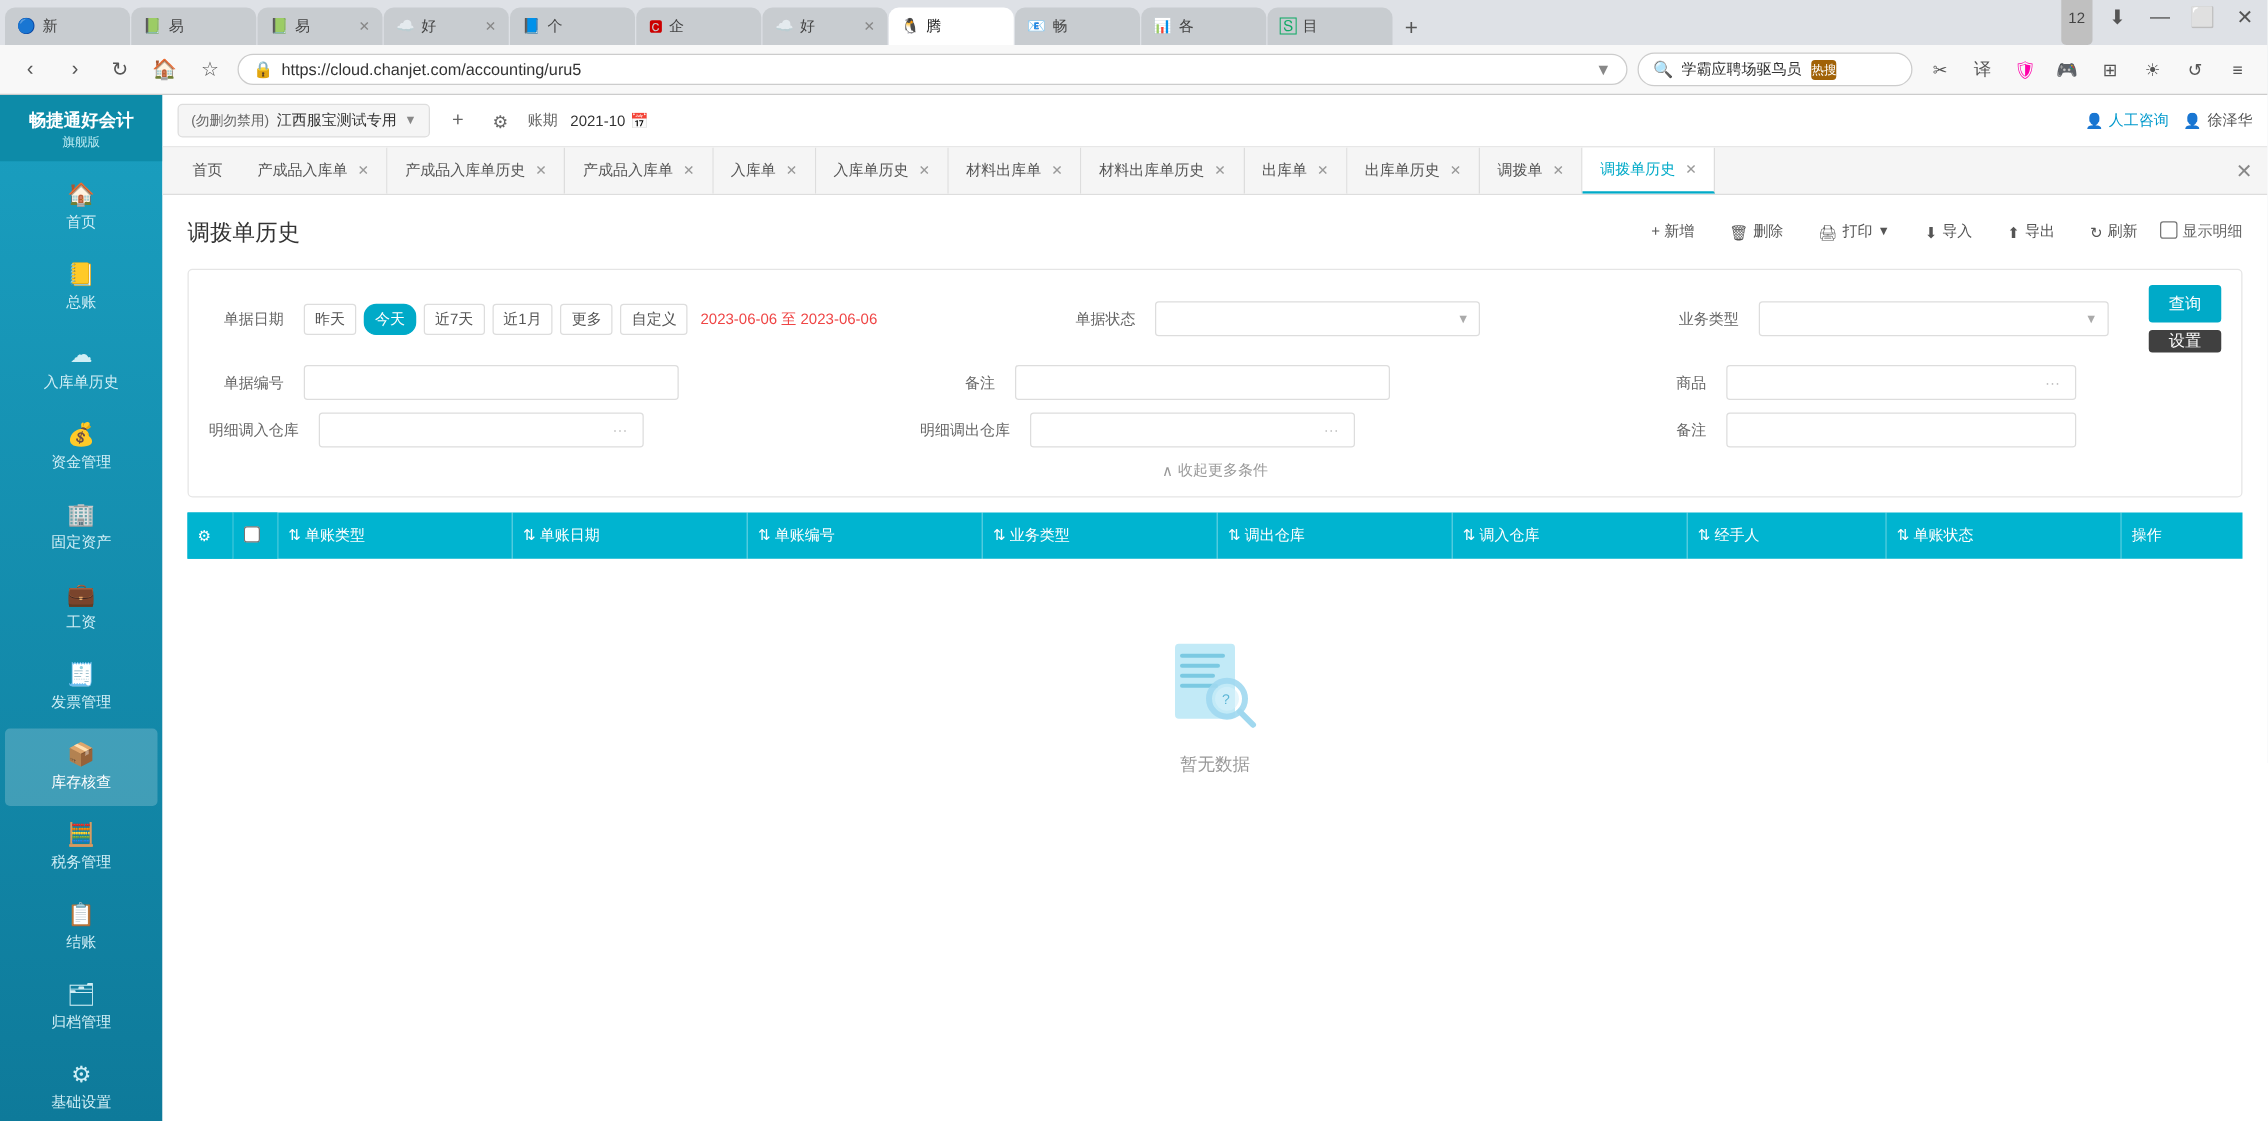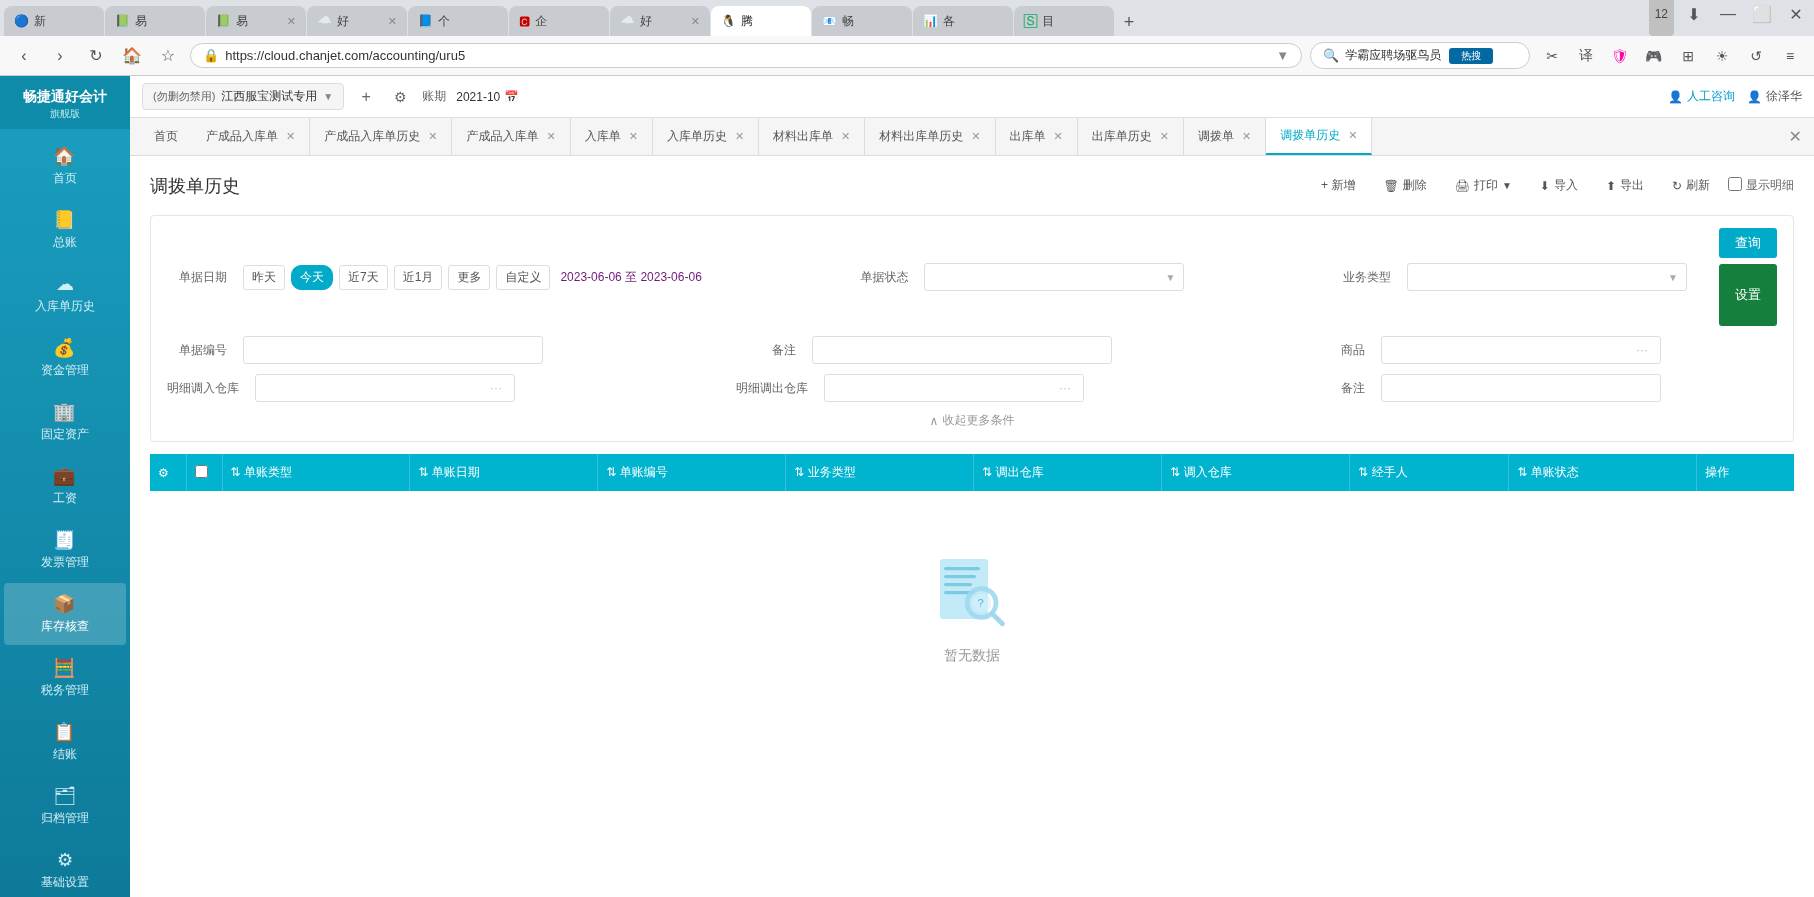"热搜" .hot-badge { background: #0369a1 -> #a16207; padding: 1px 12px -> 1px 0 }
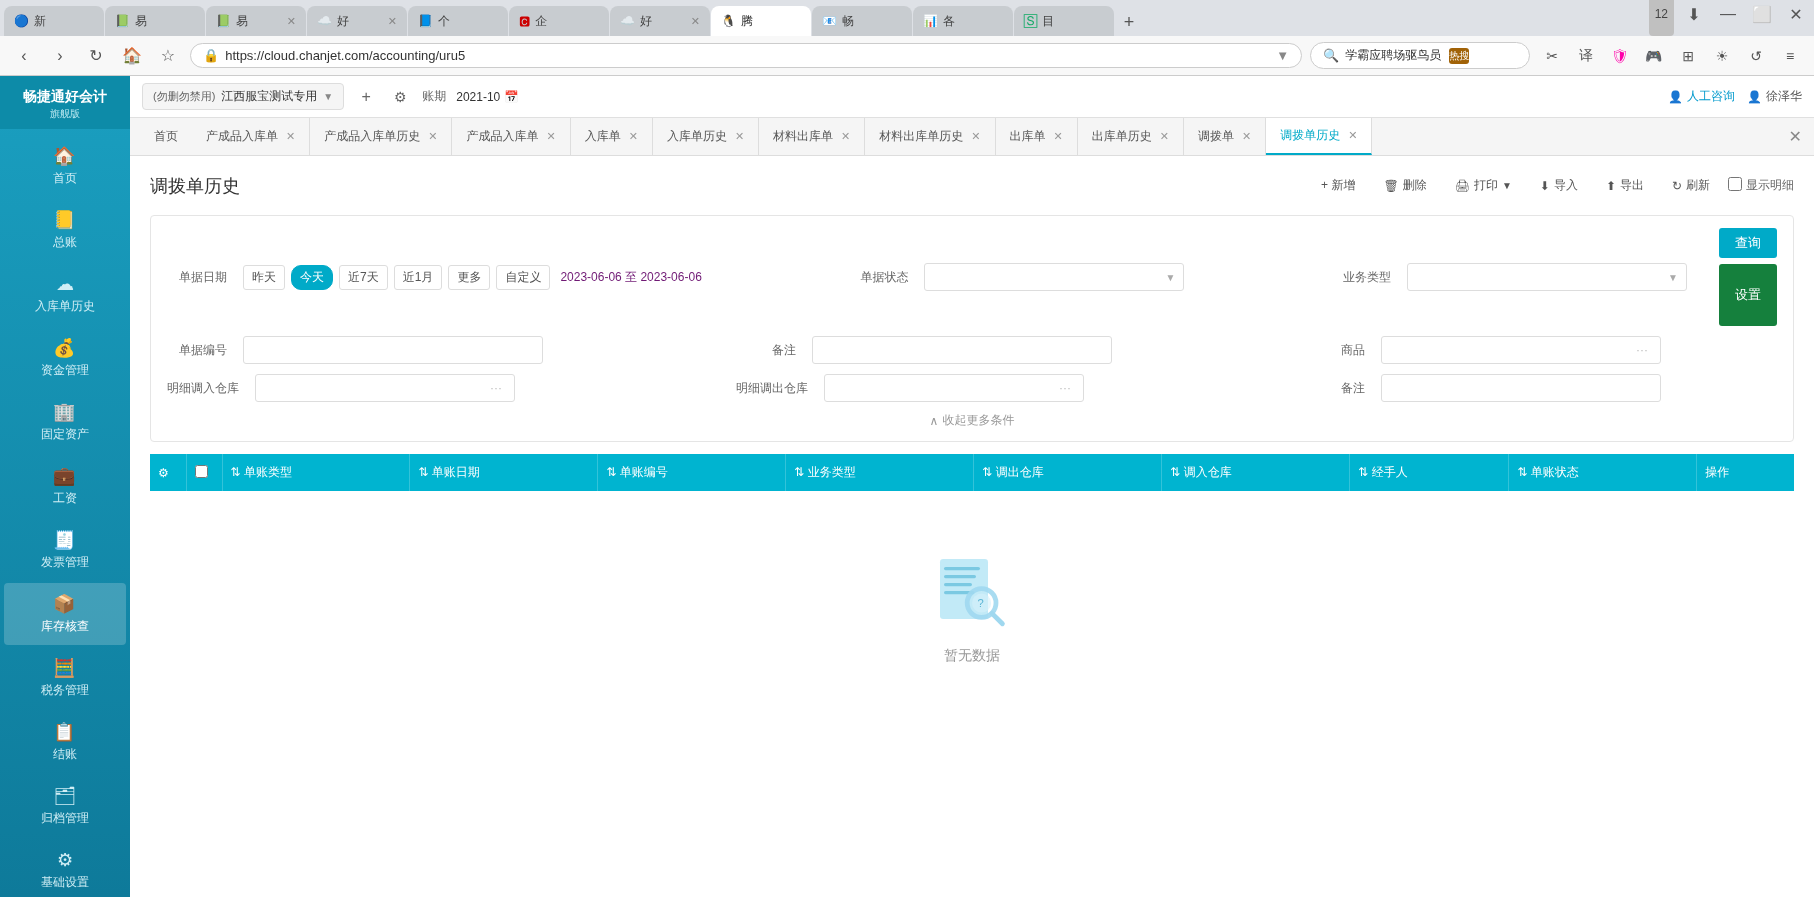"2023-06-06 至 2023-06-06" .date-range { color: #701a75 -> #ef4444 }
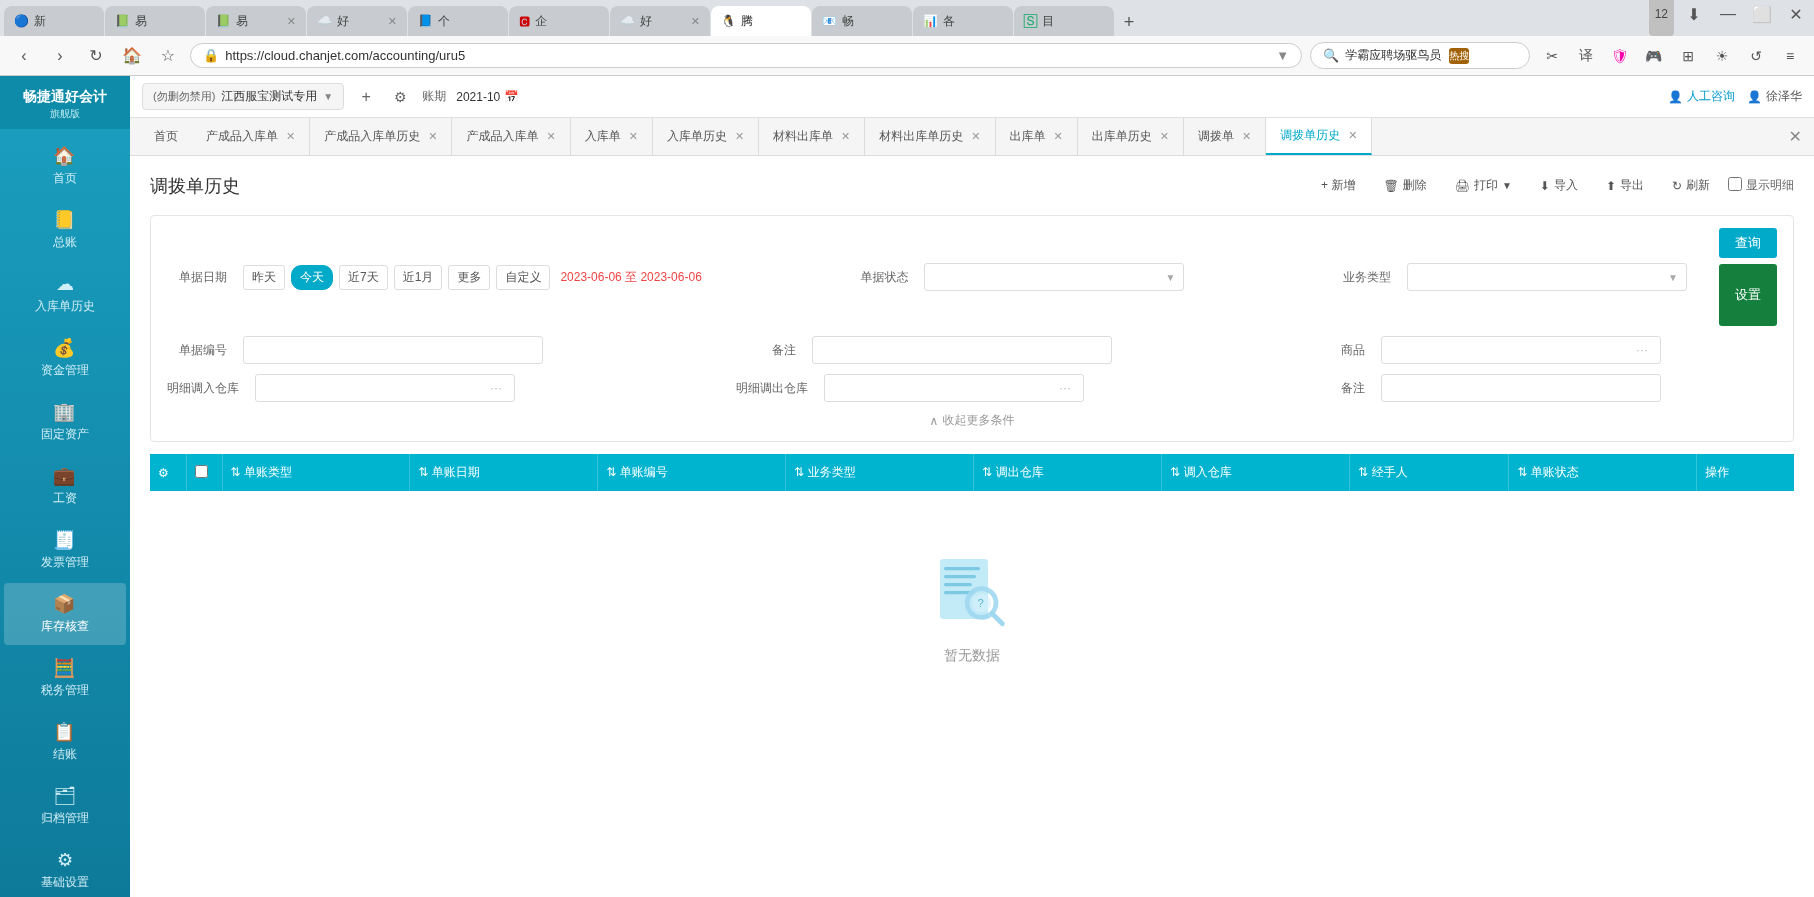"设置" .setting-btn { background: #15803d -> #404040; padding: 22px 14px -> 0 14px }
